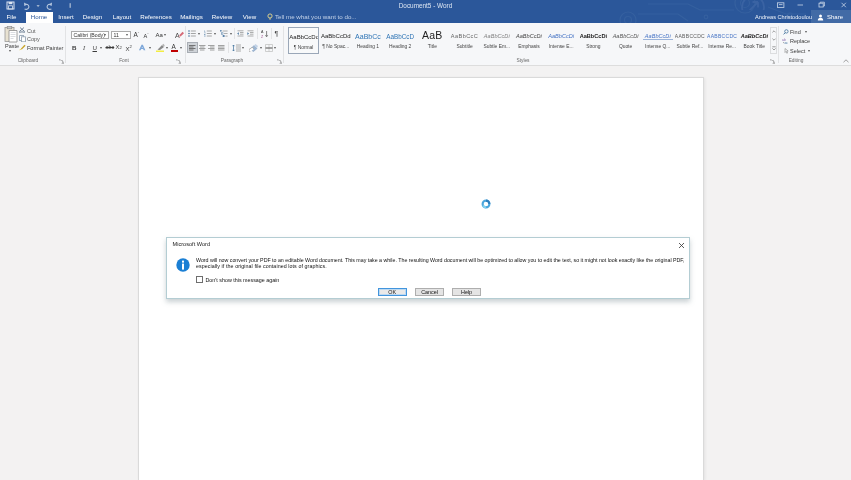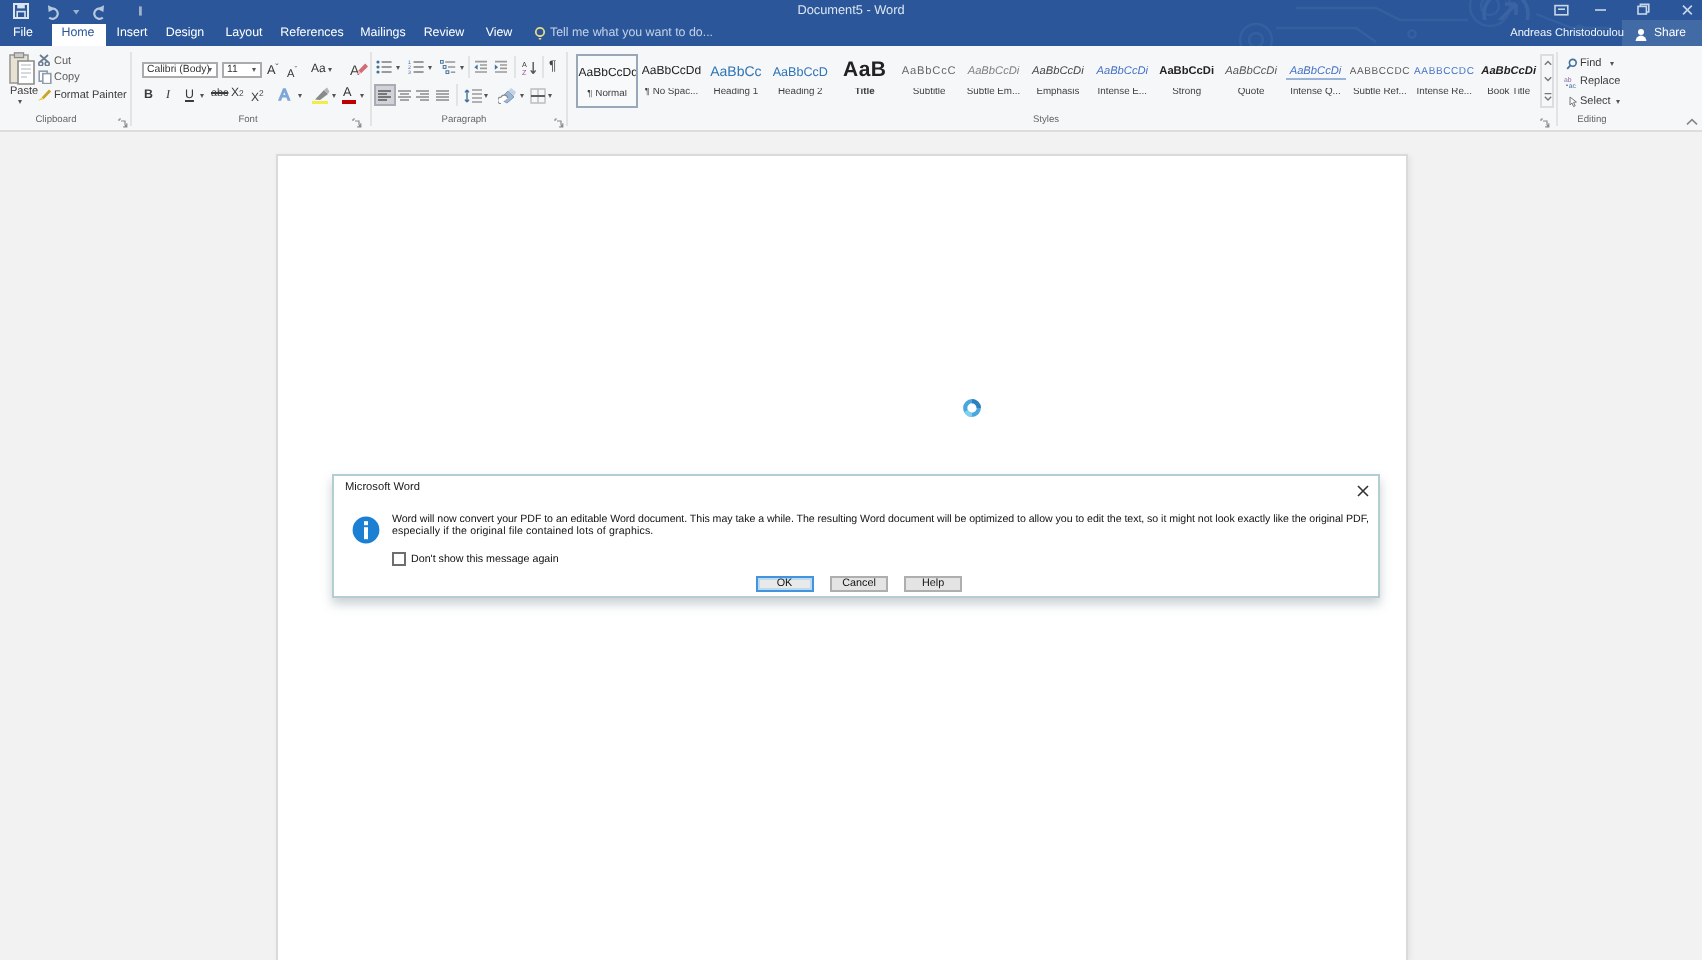"AaB" div.abs { font-weight: bold -> none }
